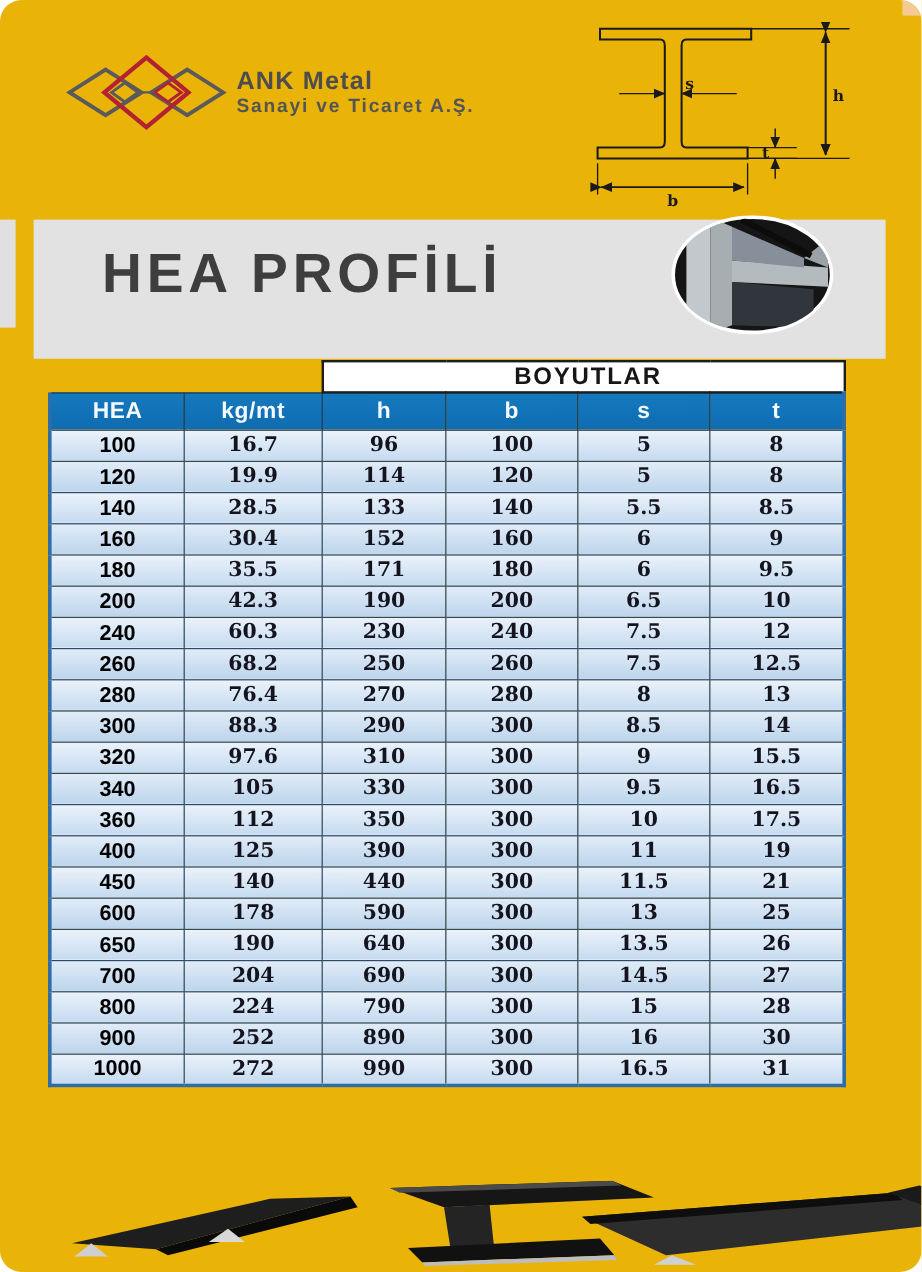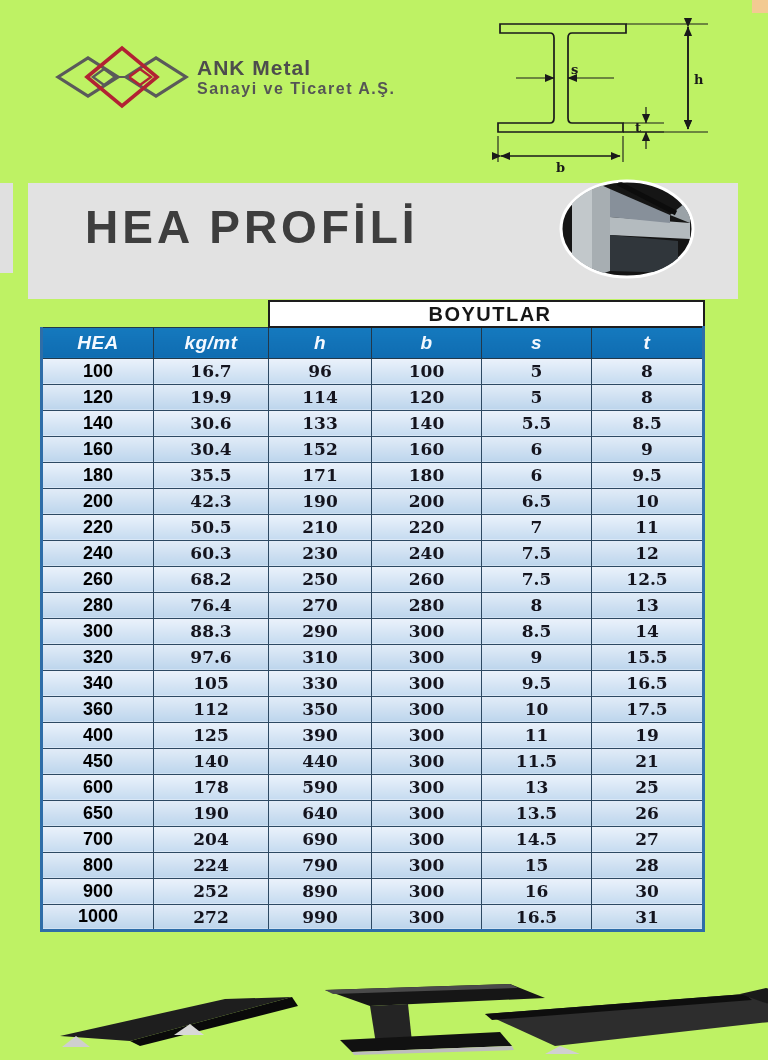"ANK Metal" .page { background: #bef264 -> #eab308; border-radius: none -> 18px }
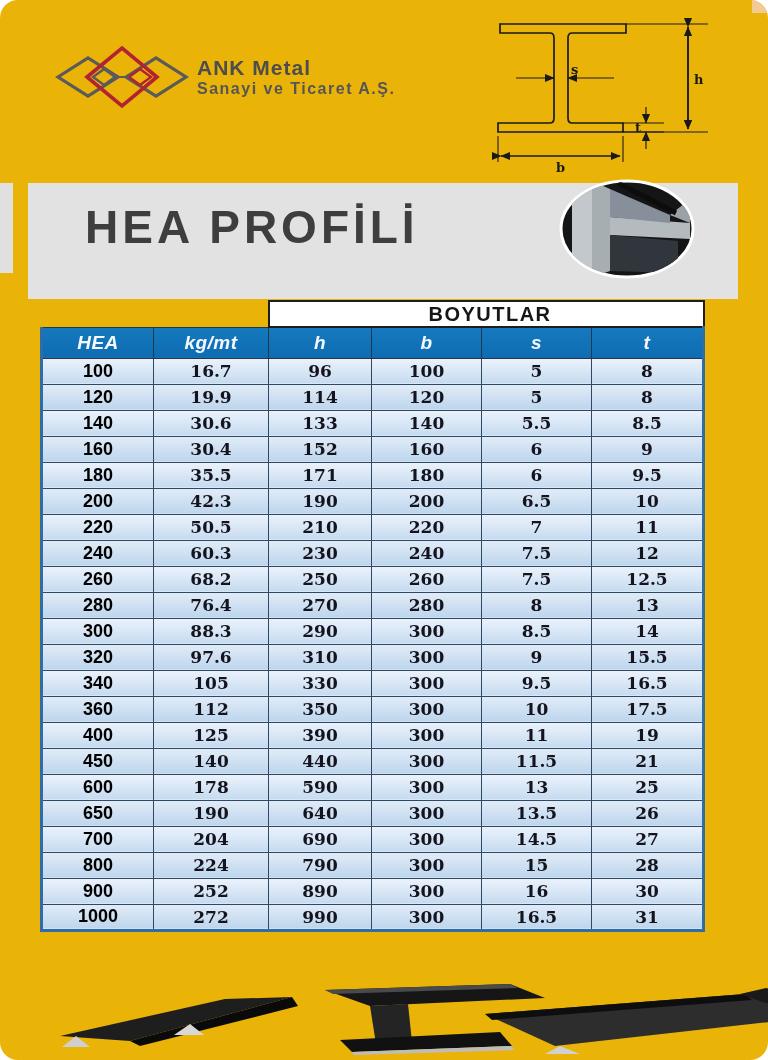"HEA" tr.header-row th { font-style: italic -> none }
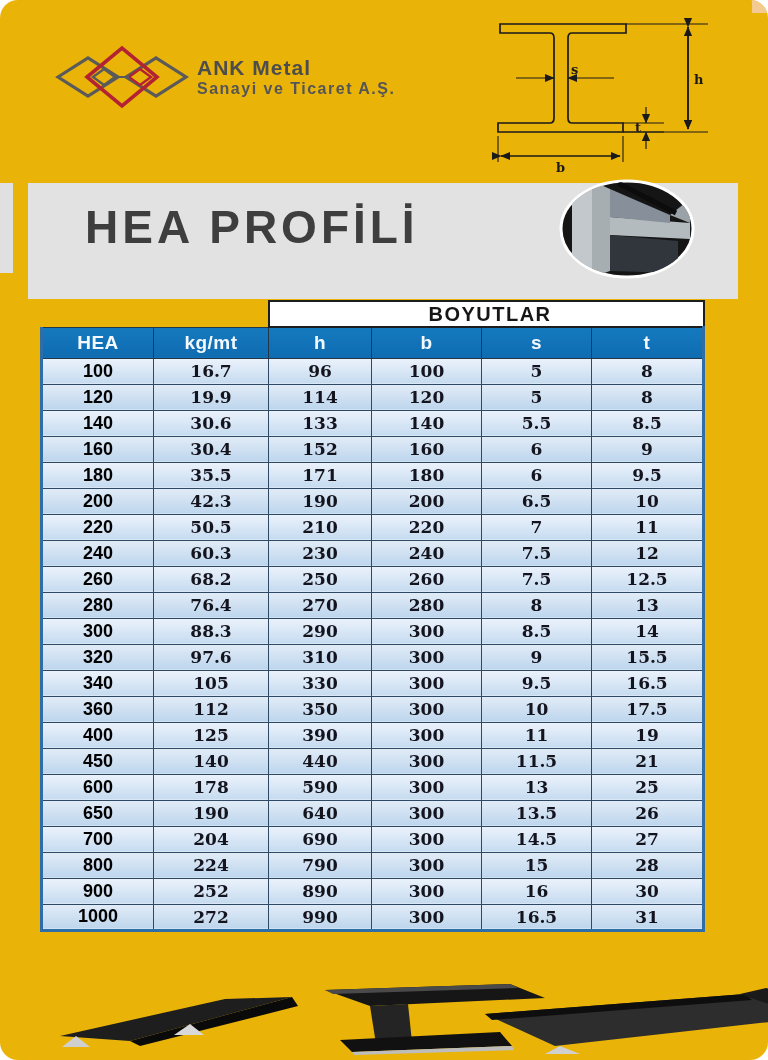"30.6" td { text: 30.6 -> 28.5 }
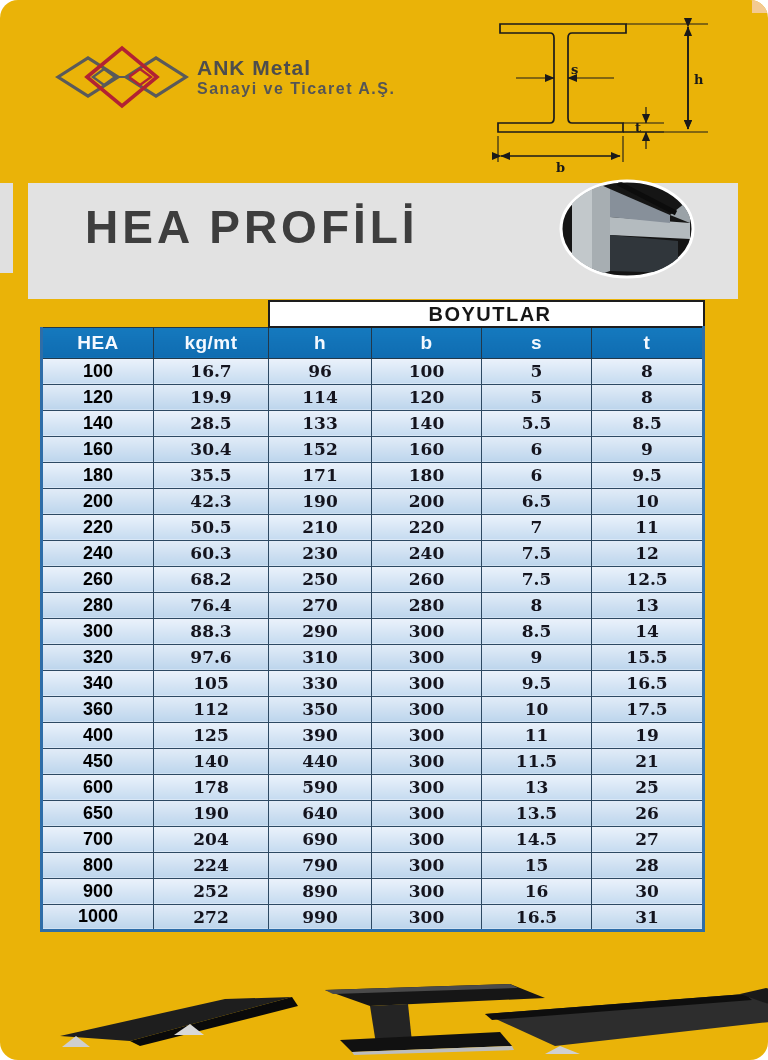"220" tr { html: <tr> <td>220</td> <td>50.5</td> <td>210</td> <td>220</td> <td>7</td> <td>11</td> </tr> -> none }
